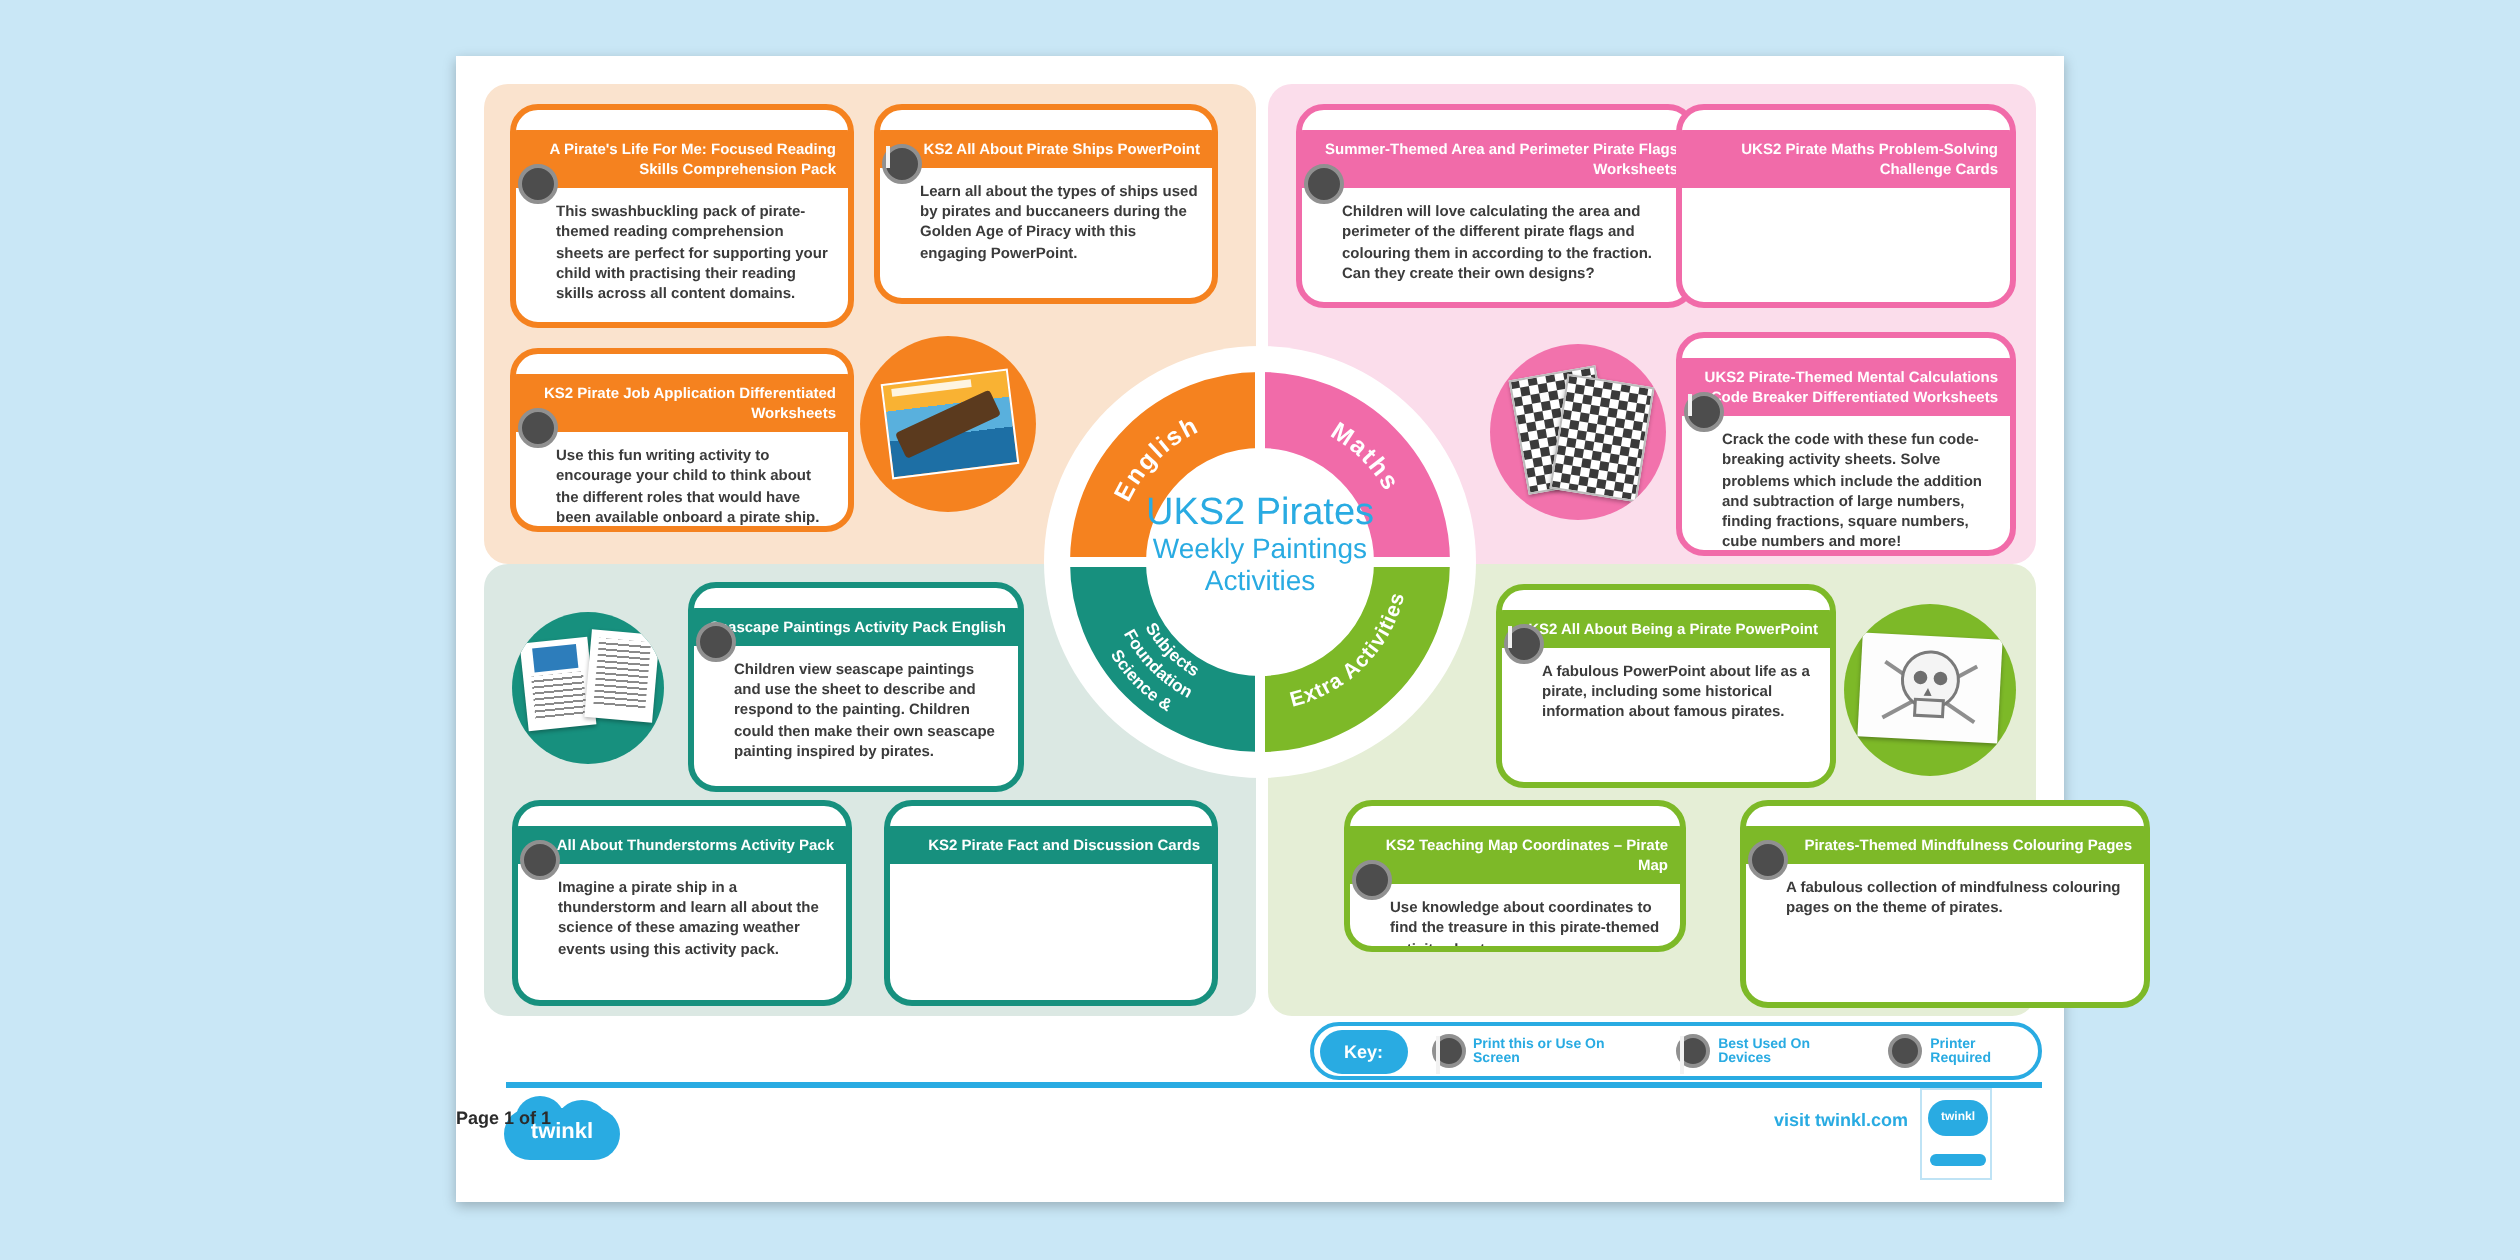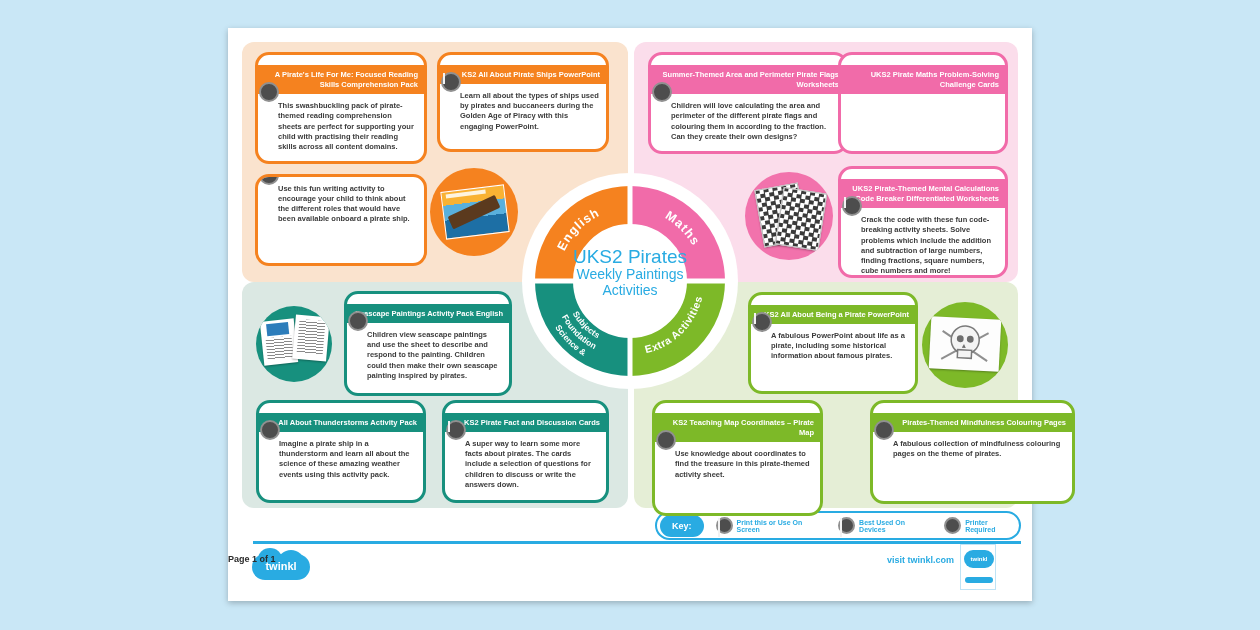"KS2 Pirate Job Application" div.card-head { html: none -> <div>KS2 Pirate Job Application Differentiated Worksheets</div> }
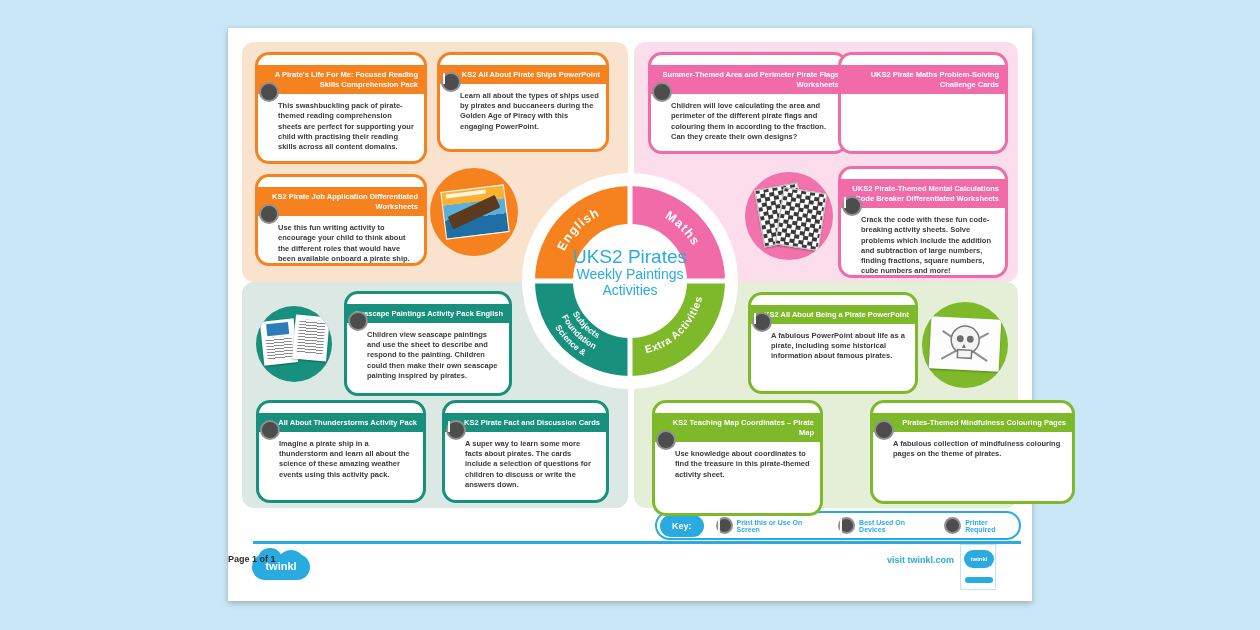"KS2 Teaching Map Coordinates –" .pos-x2 { height: 116px -> 76px; left: 424px -> 444px }
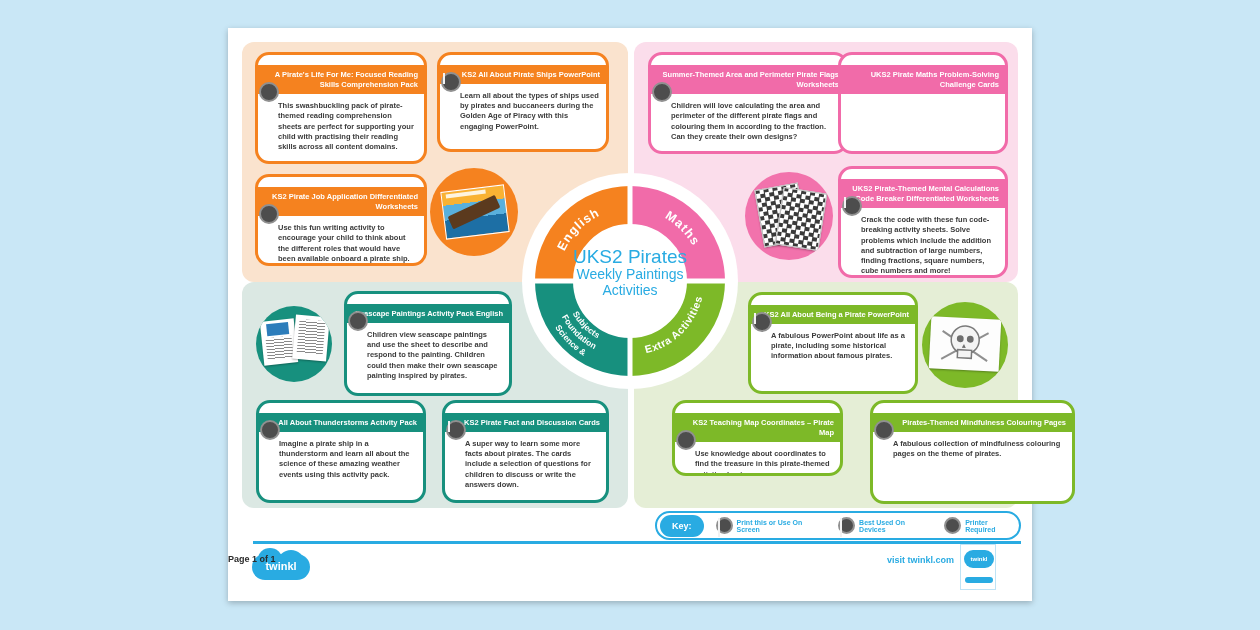"A super way to learn" div.card-body { html: <div><span><span></span><span></span></span>A super way to learn some more facts about pirates. The cards include a selection of questions for children to discuss or write the answers down.</div> -> none }
